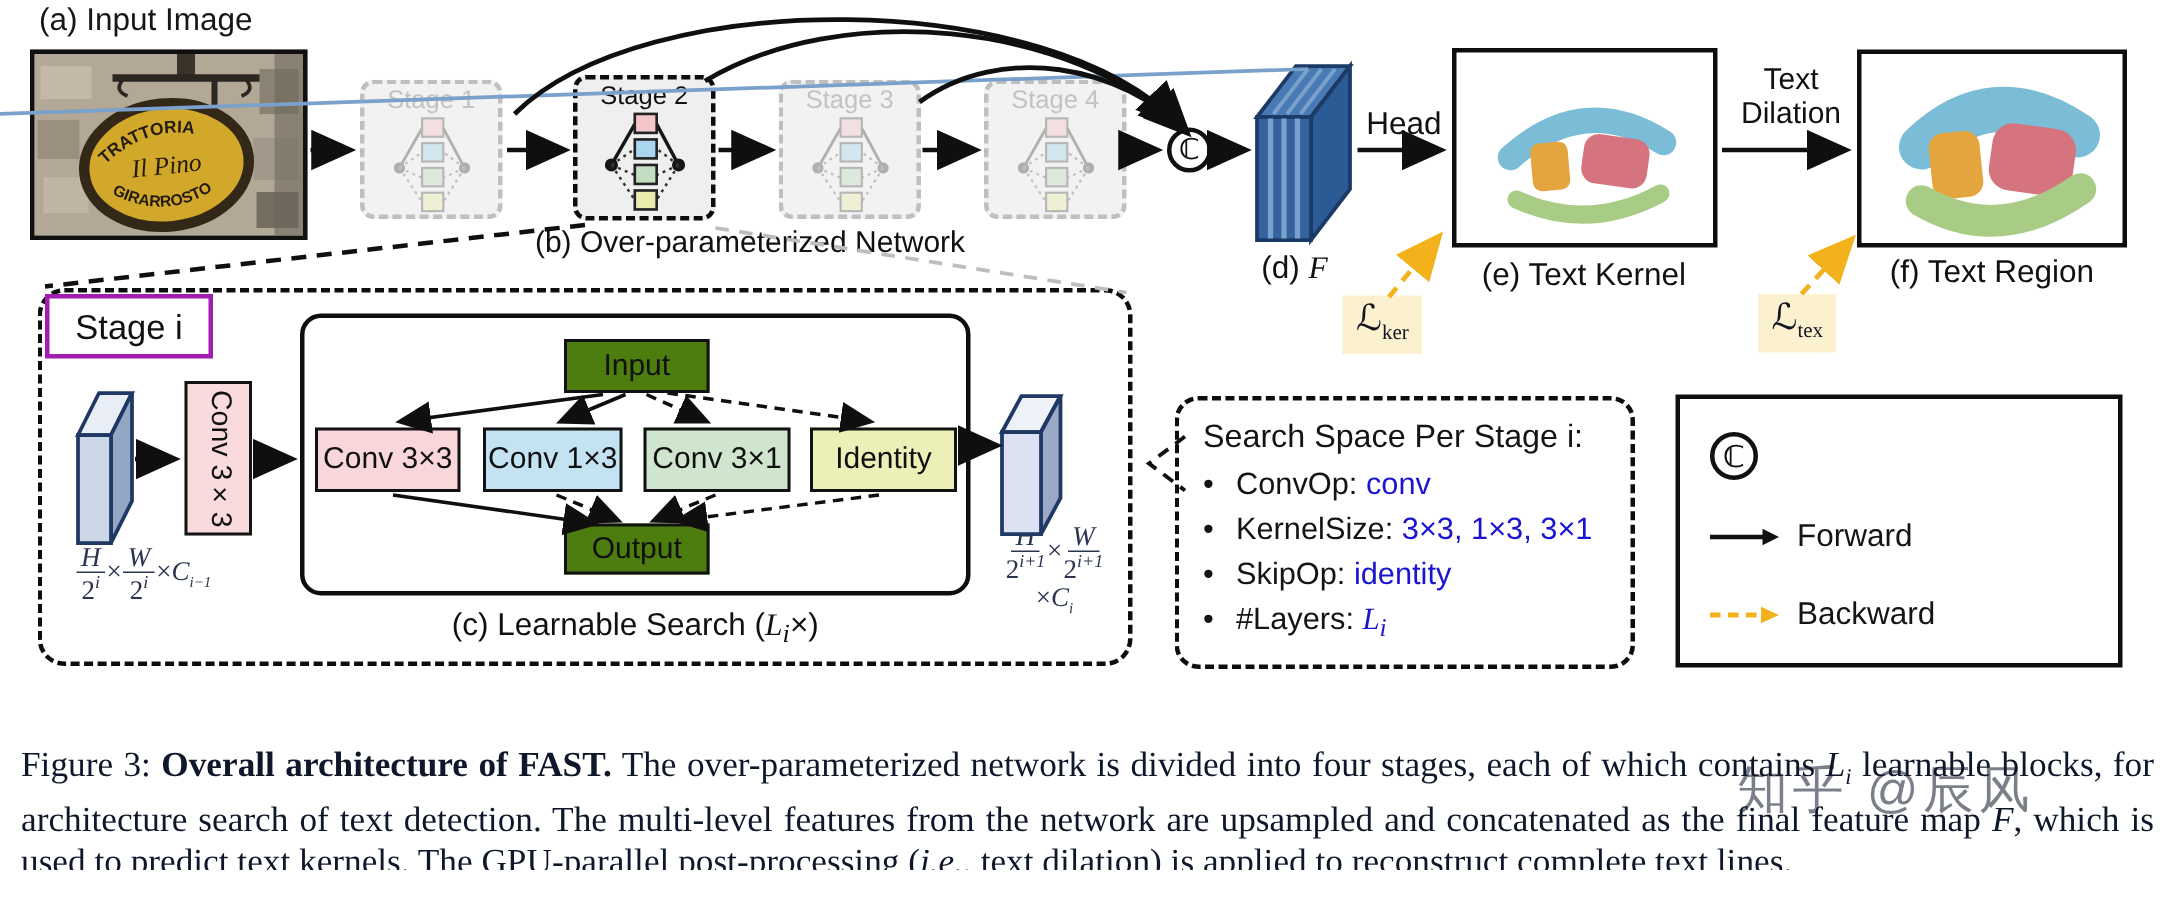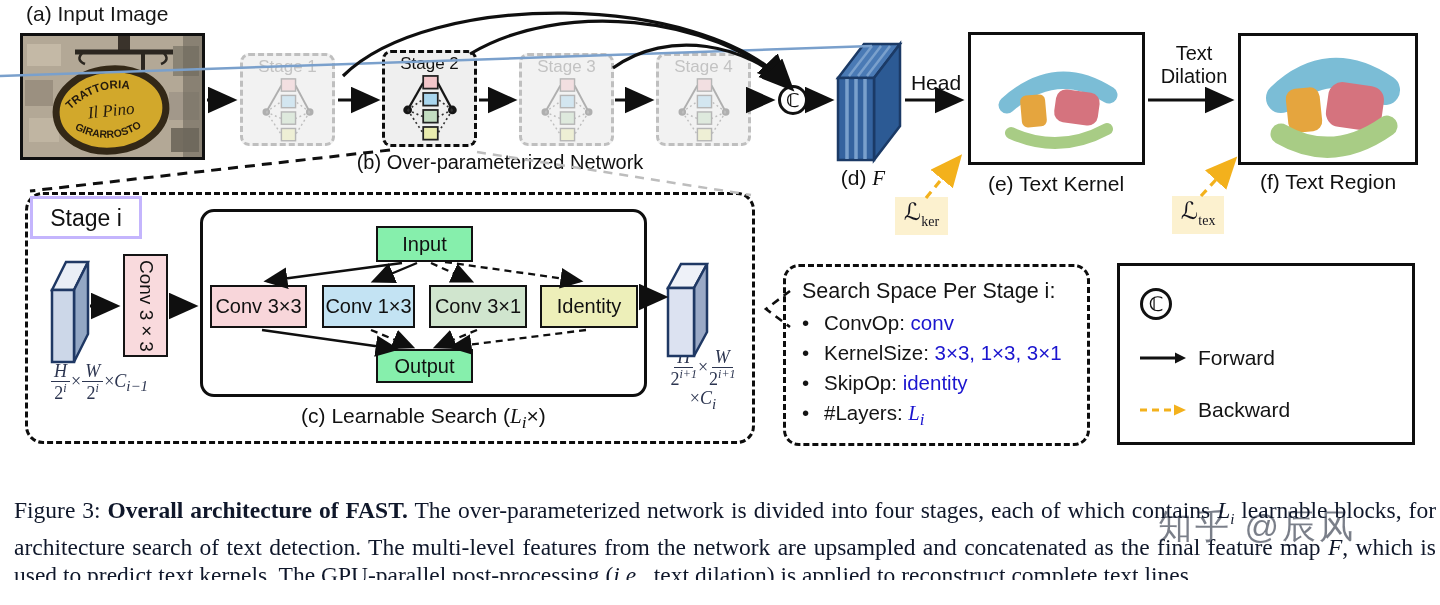"Stage i" #stage-i-title { border: 3px solid #c4b5fd -> 3px solid #a21caf }
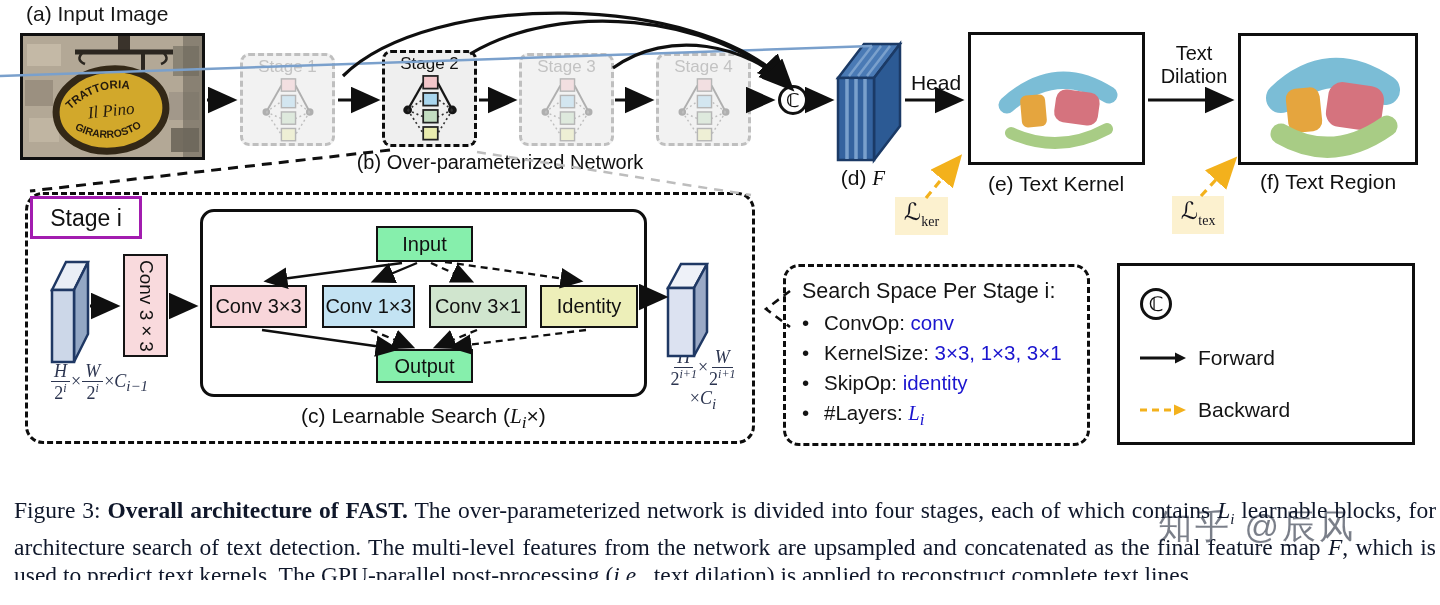"Input" .io-box { background: #86efac -> #4d7c0f }
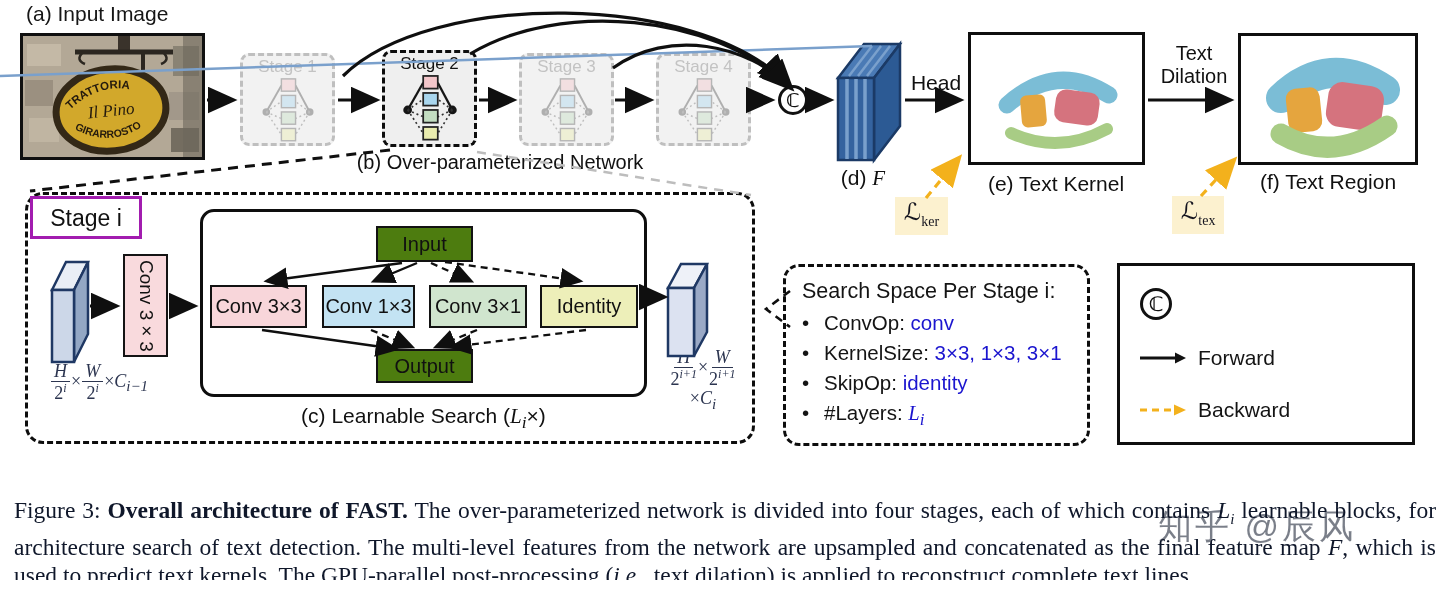"i−1" .dims sub { font-size: 15px -> 10px }
